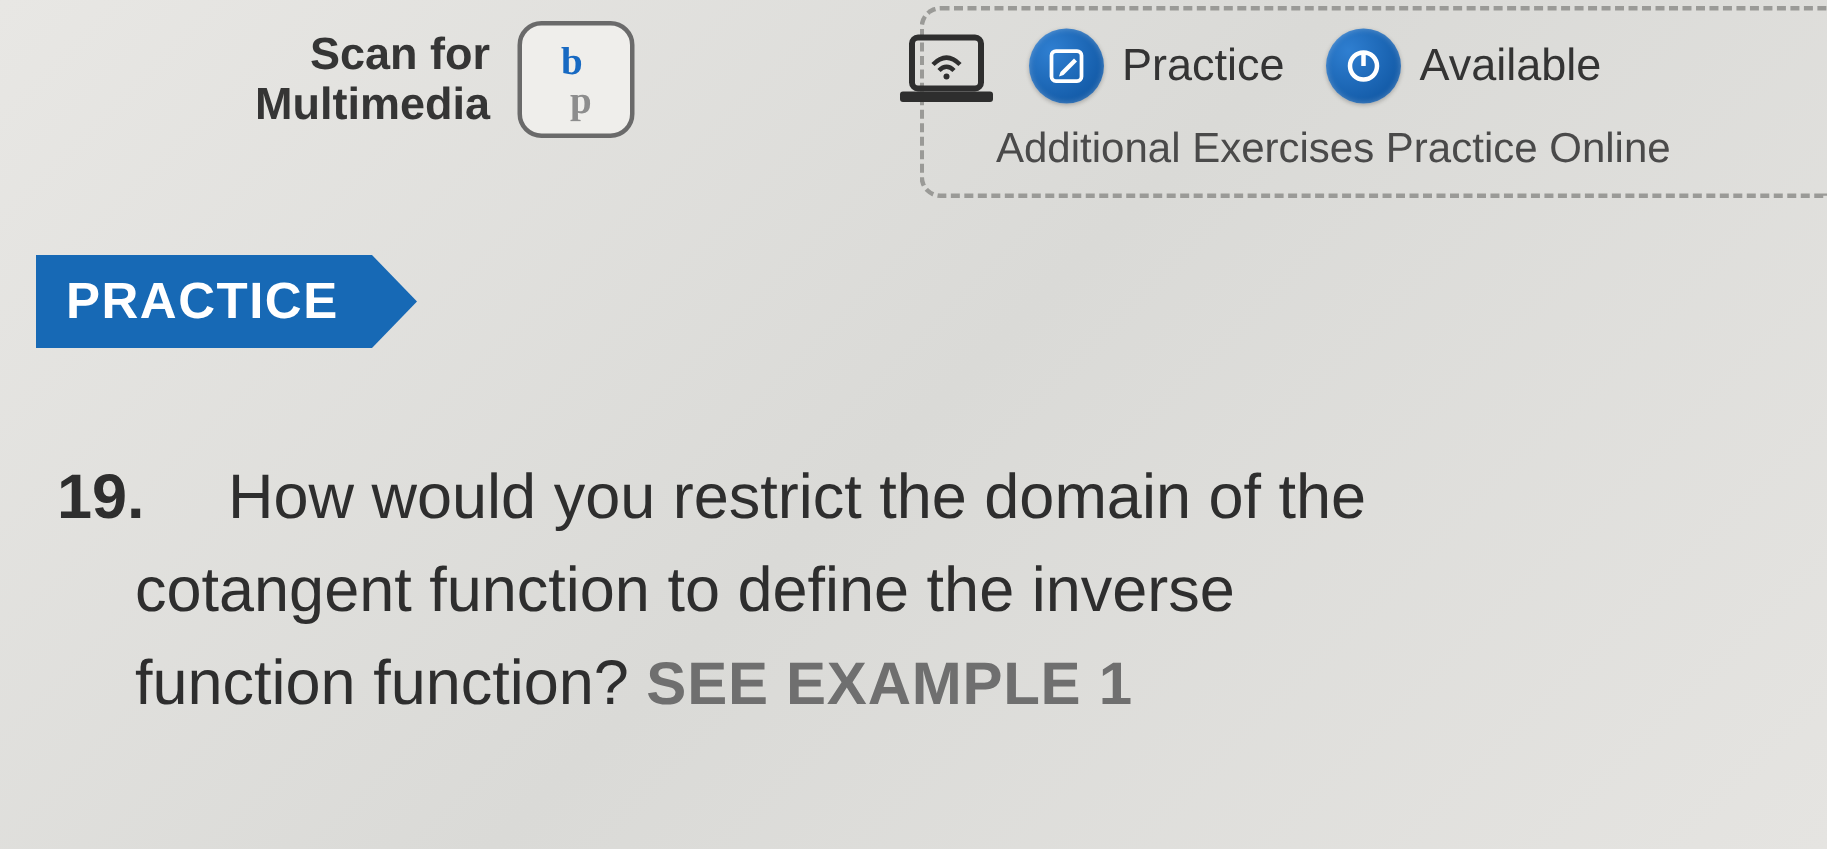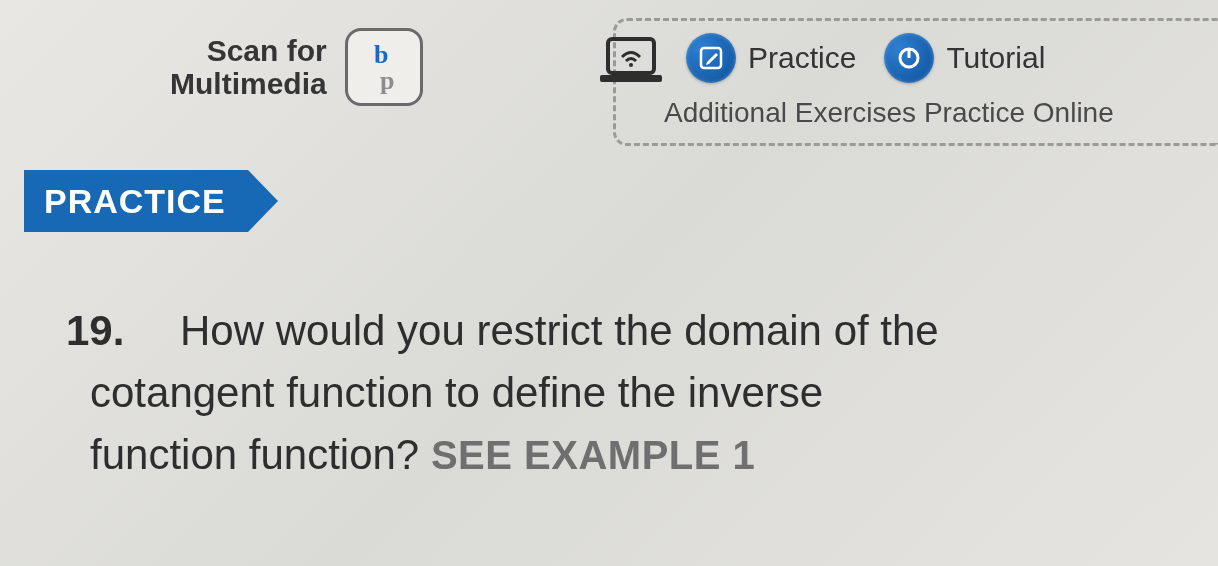"Scan for" .top-row { top: 18px -> 4px }
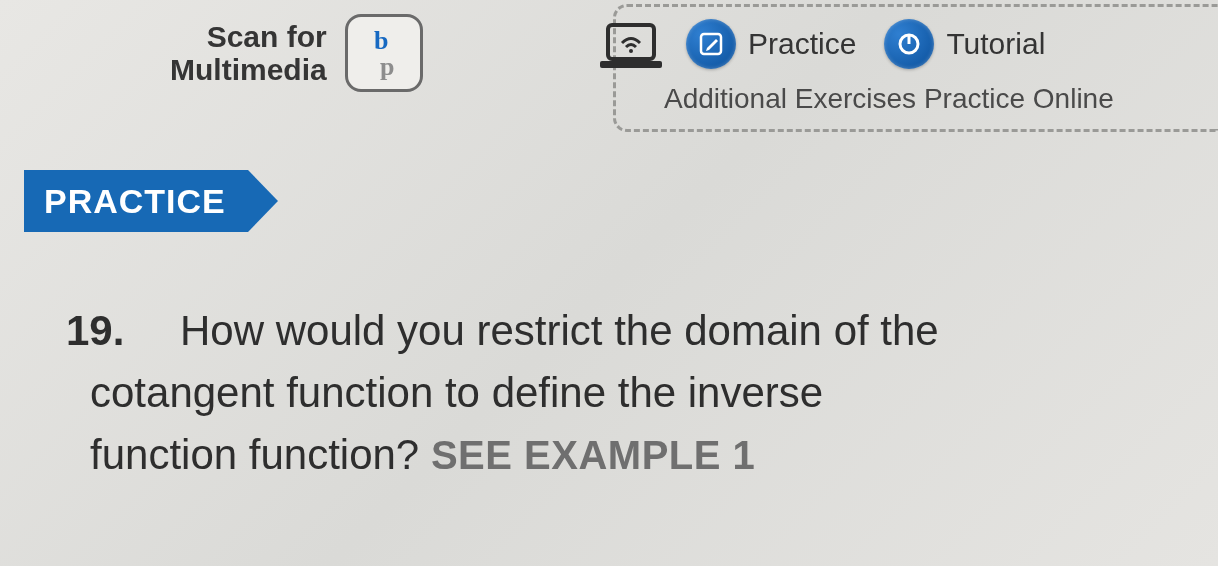"Tutorial" span.pill-label { text: Tutorial -> Available }
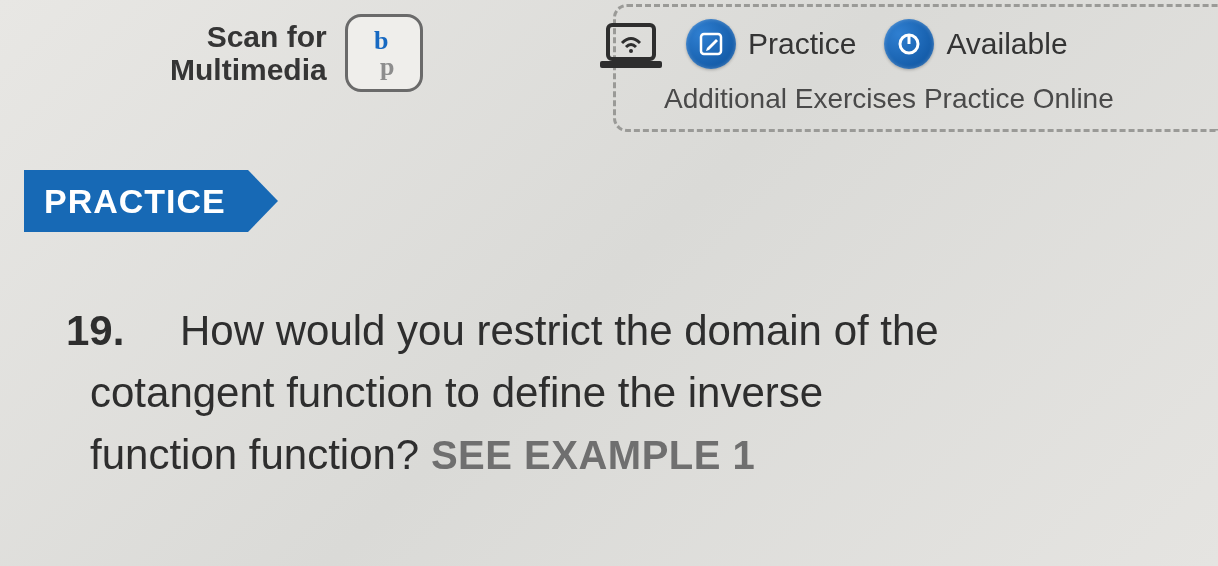"19." .question .num { margin-left: 28px -> none }
